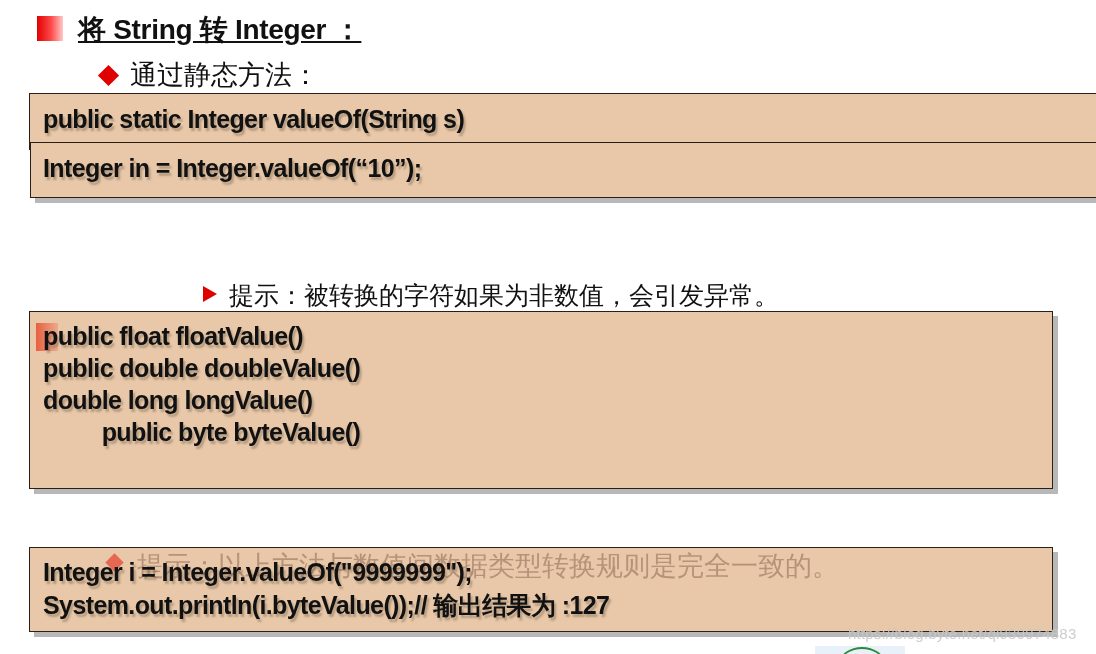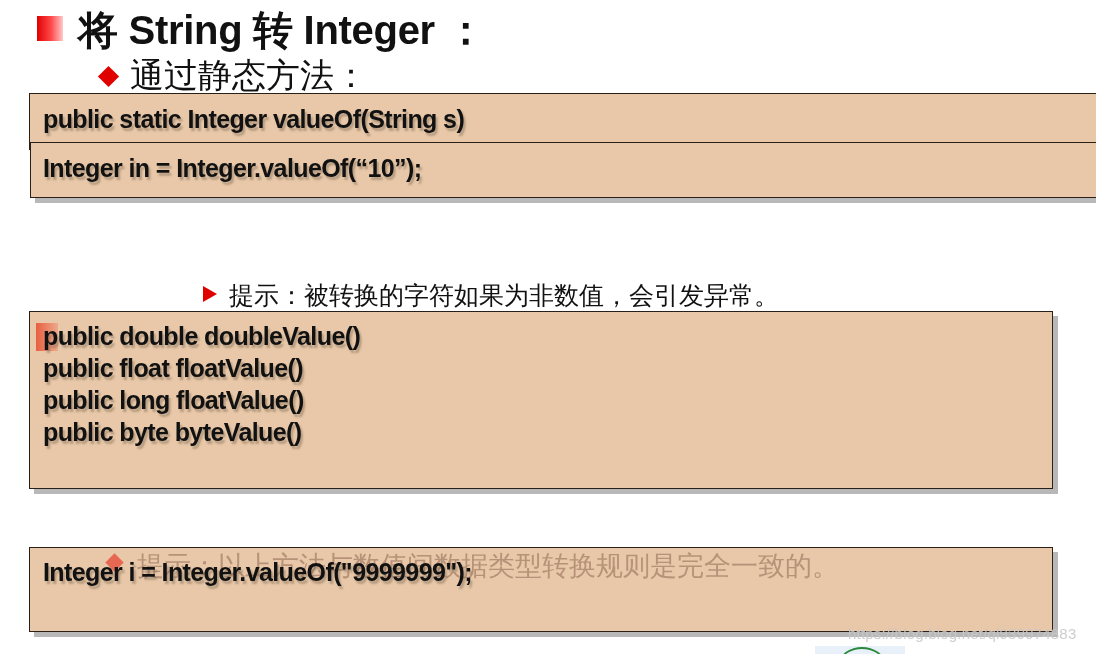"将 String 转 Integer ：" .title { font-size: 40px -> 28px; text-decoration: none -> underline }
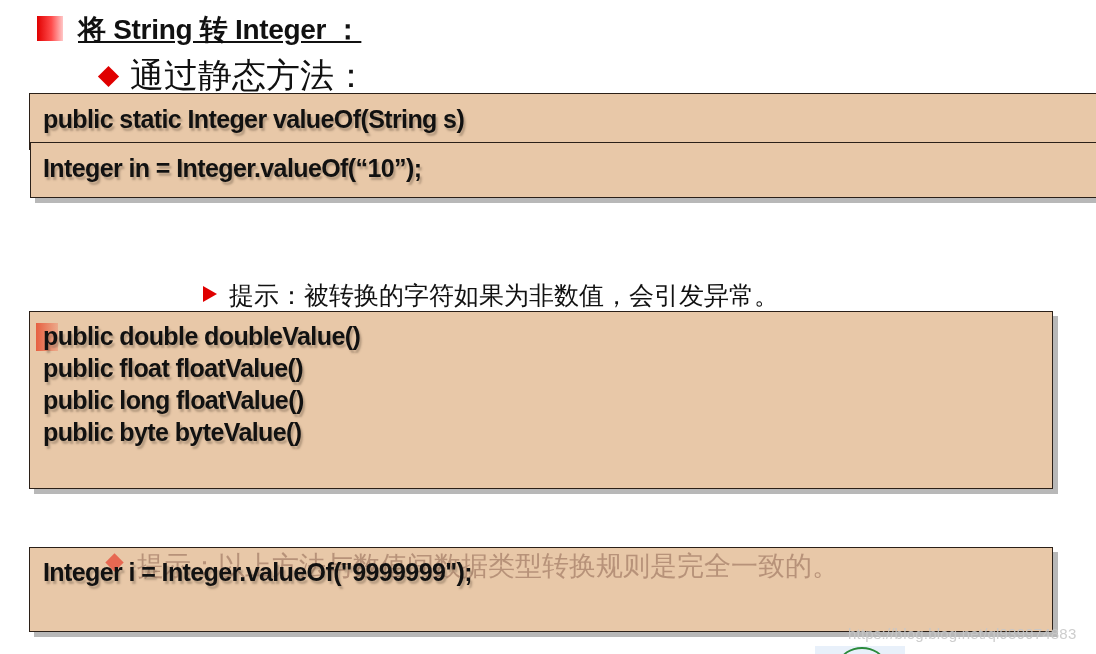"通过静态方法：" .sub { font-size: 34px -> 27px }
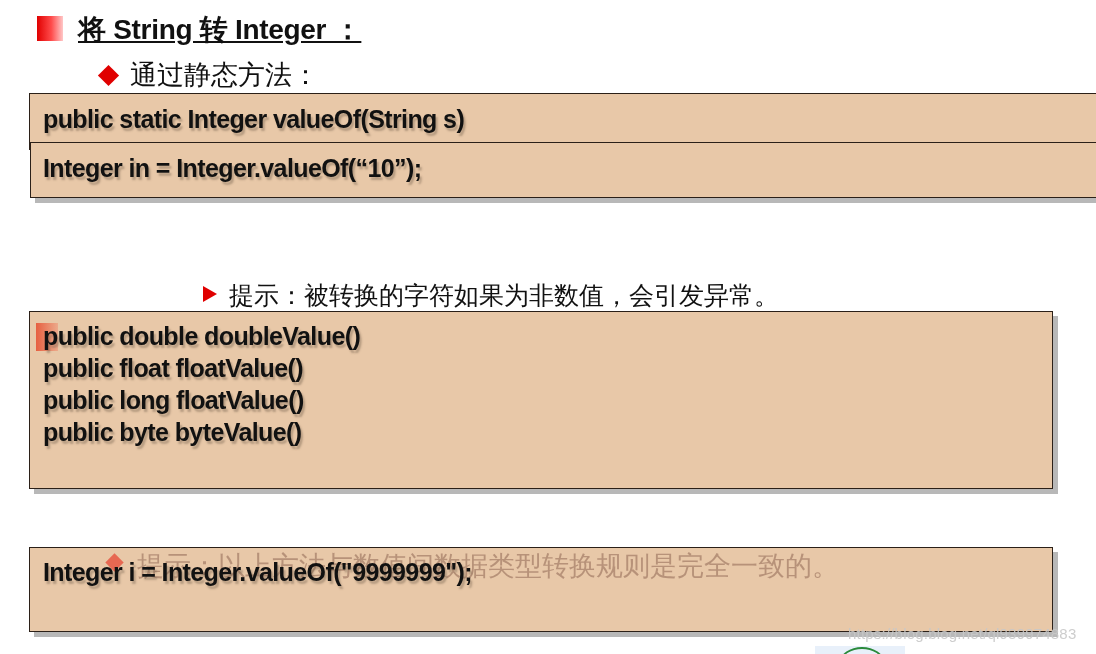"public double doubleValue()" div.code { order: before "public float floatValue()" -> after "public float floatValue()" }
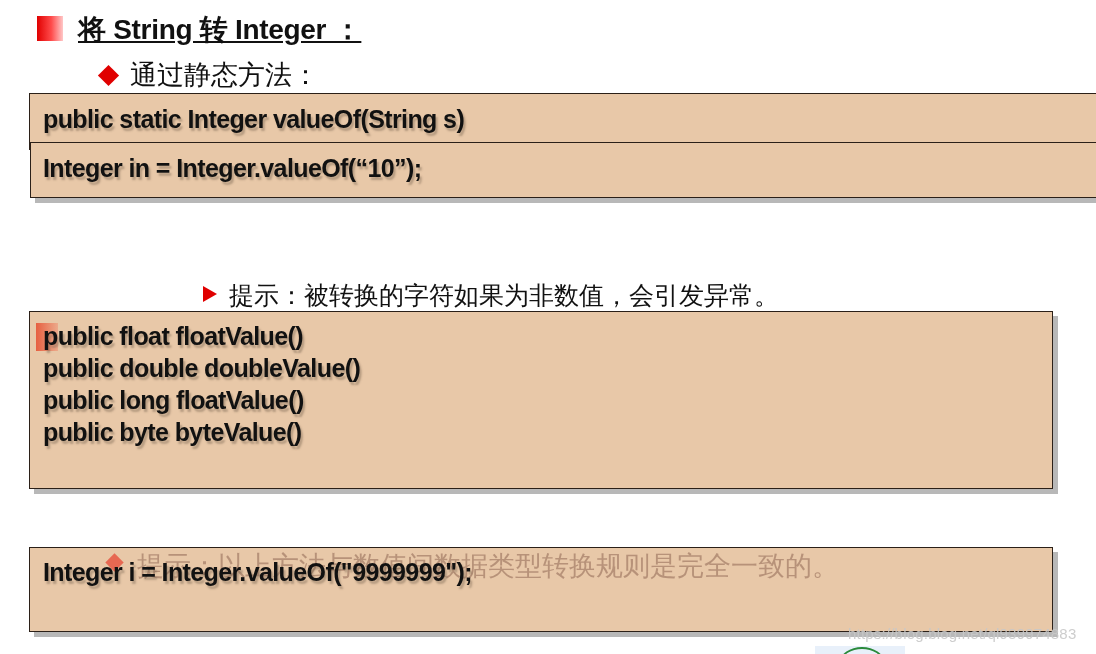"public long floatValue()" div.code { text: public long floatValue -> double long longValue }
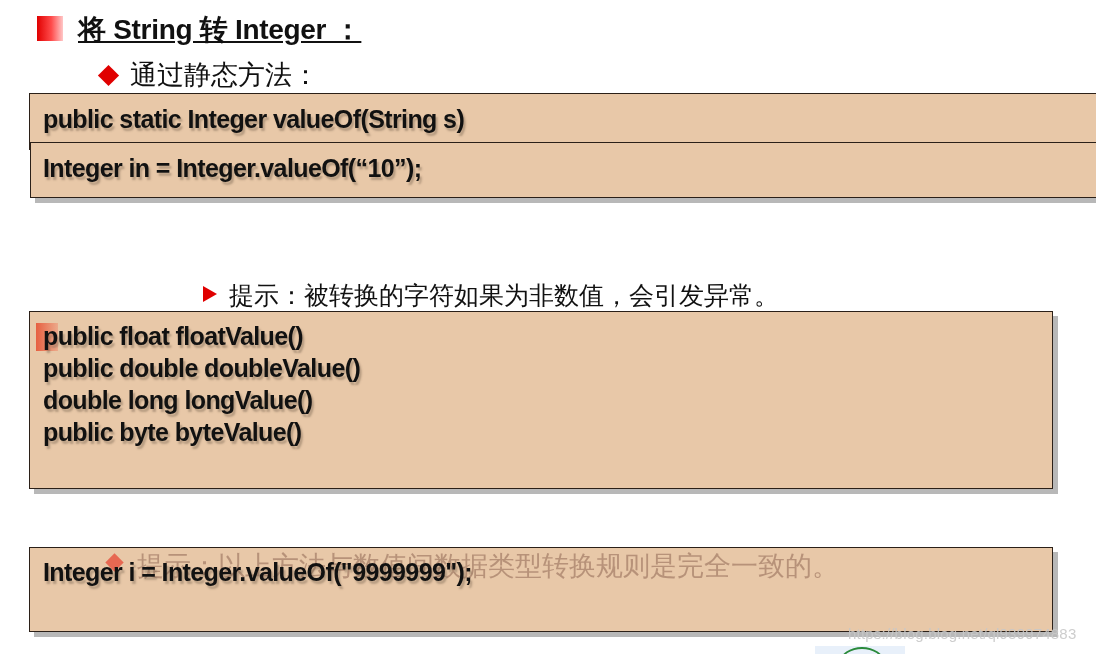"public byte byteValue()" div.code { text-align: none -> right }
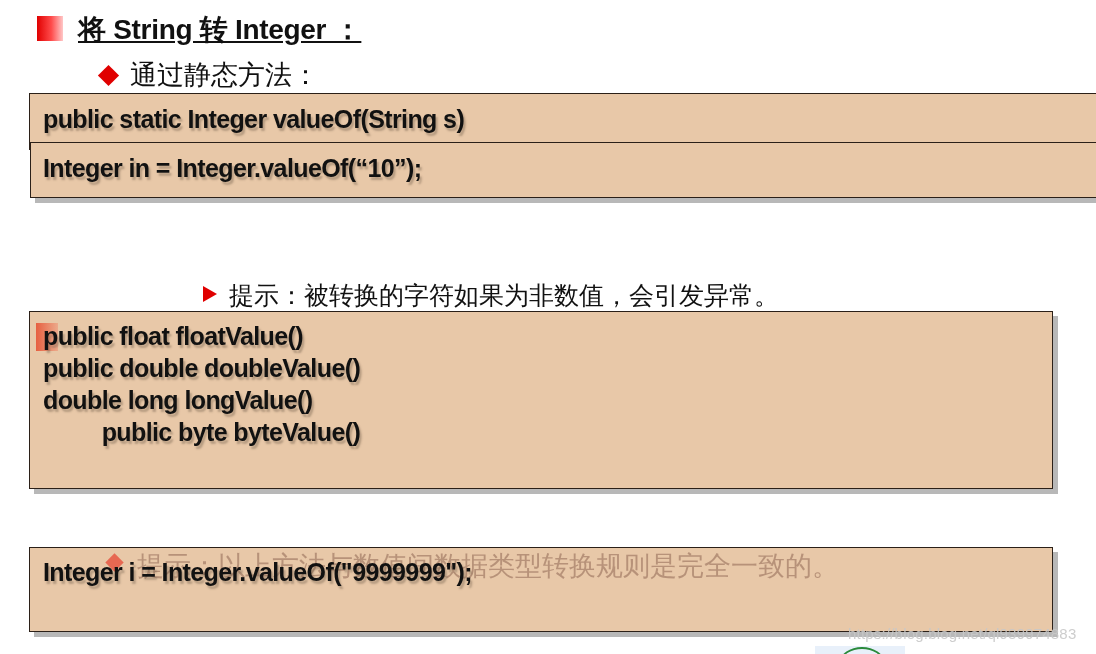"System.out.println(i.byteValue());//" div.code { html: none -> <div>System.out.println(i.byteValue());// 输出结果为 :127</div> }
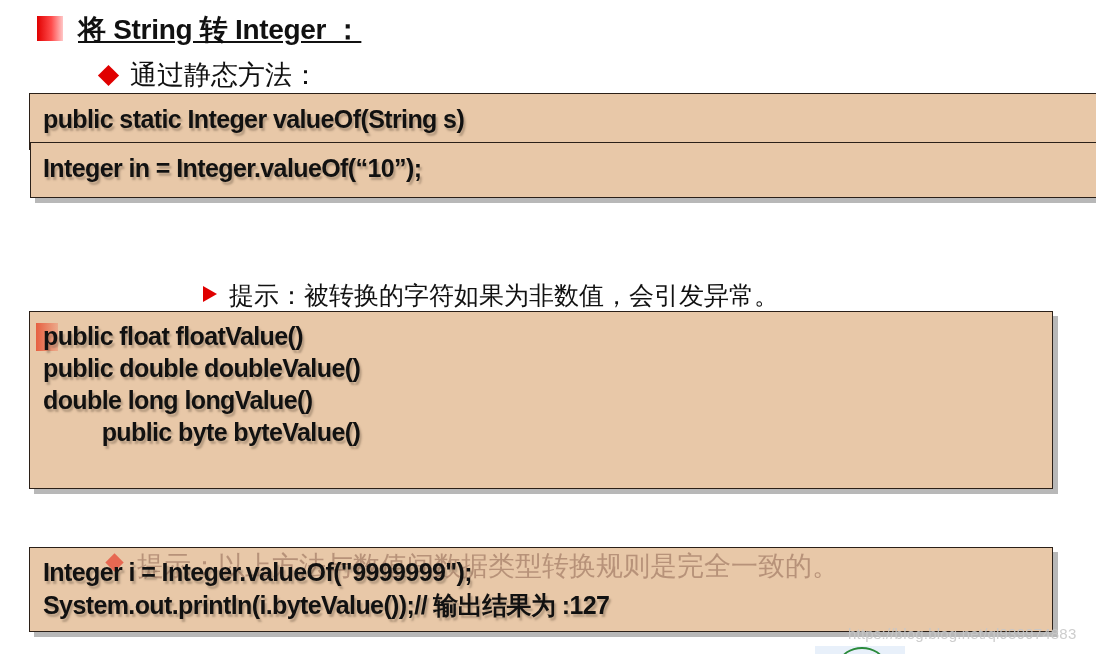"https://blog.blog.net/ql939974883" div.abs { text: https://blog.blog.net/ql939974883 -> https://blog.byte.net/ql939974883 }
